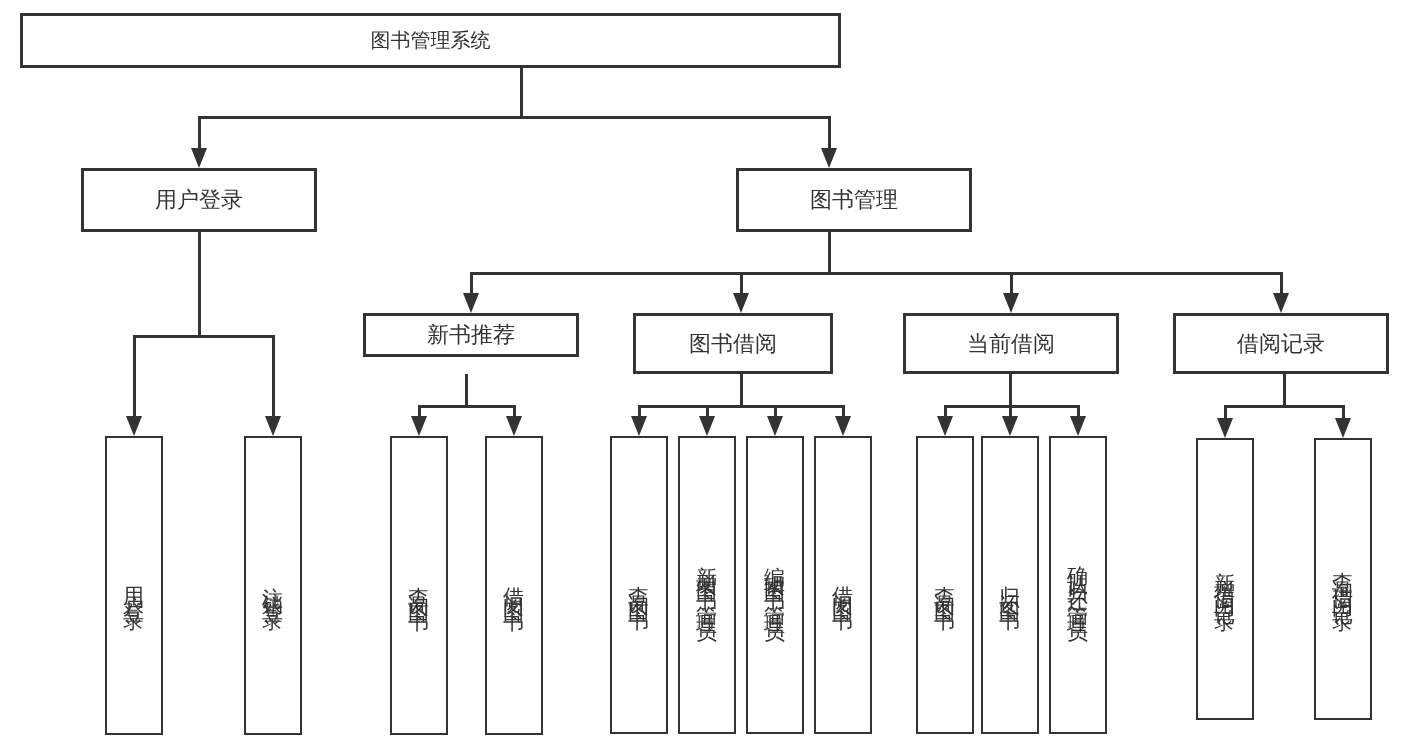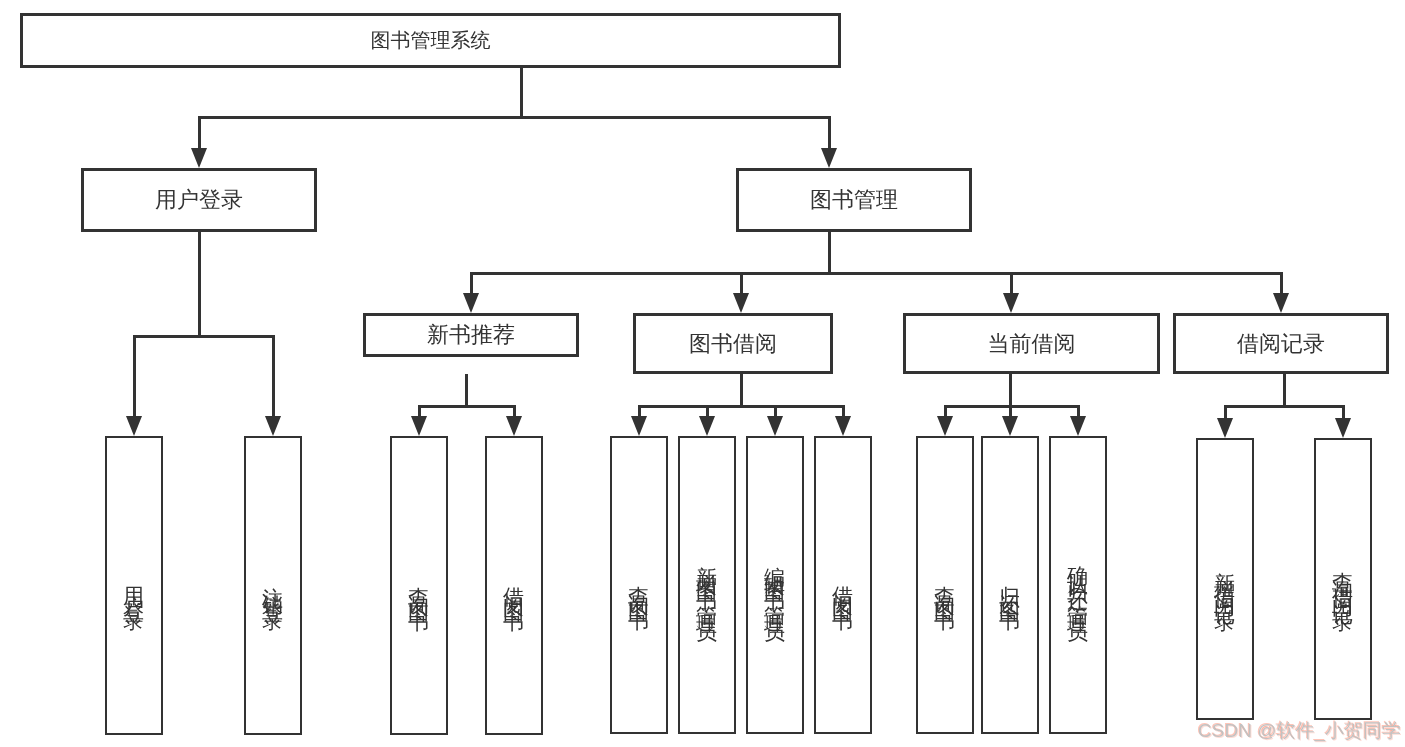"当前借阅" div.box { width: 257px -> 216px }
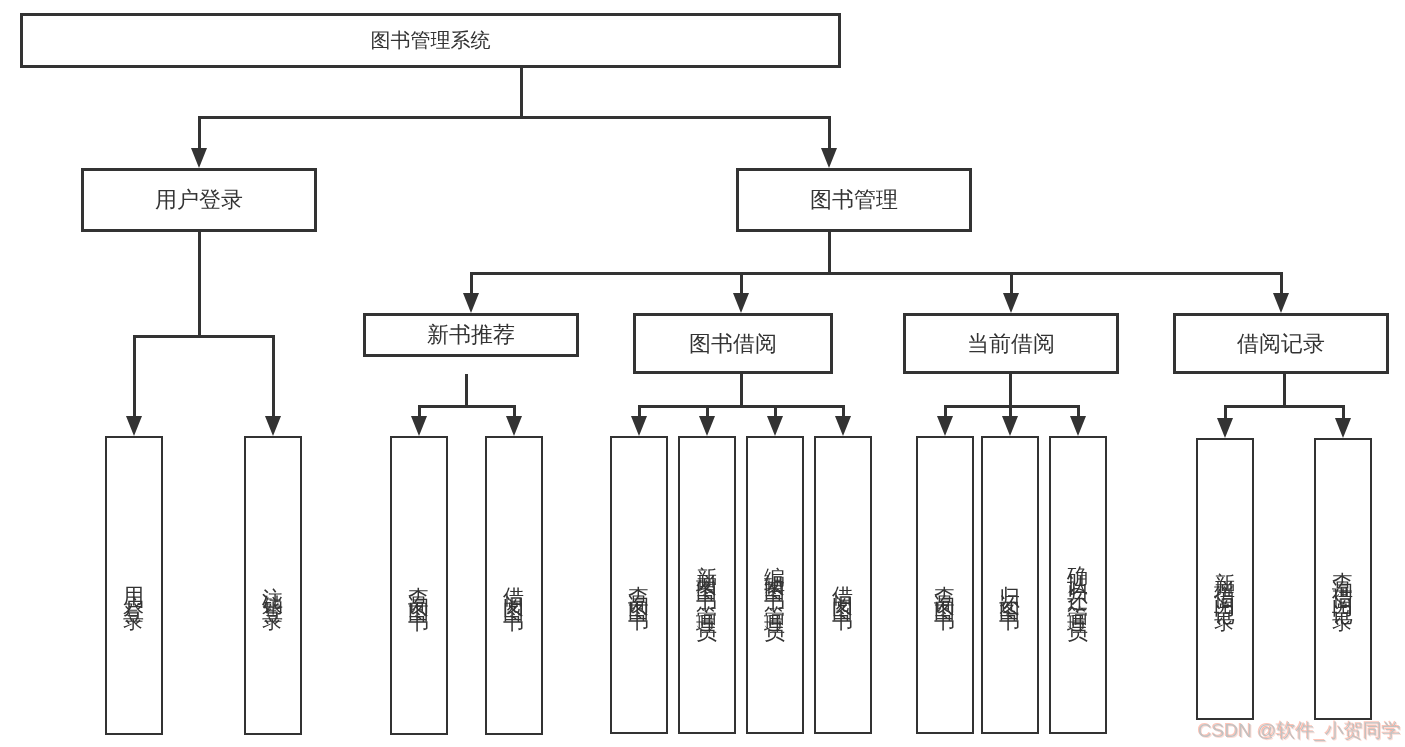"CSDN @软件_小贺同学" div.watermark { html: <div>CSDN @软件_小贺同学</div> -> none }
